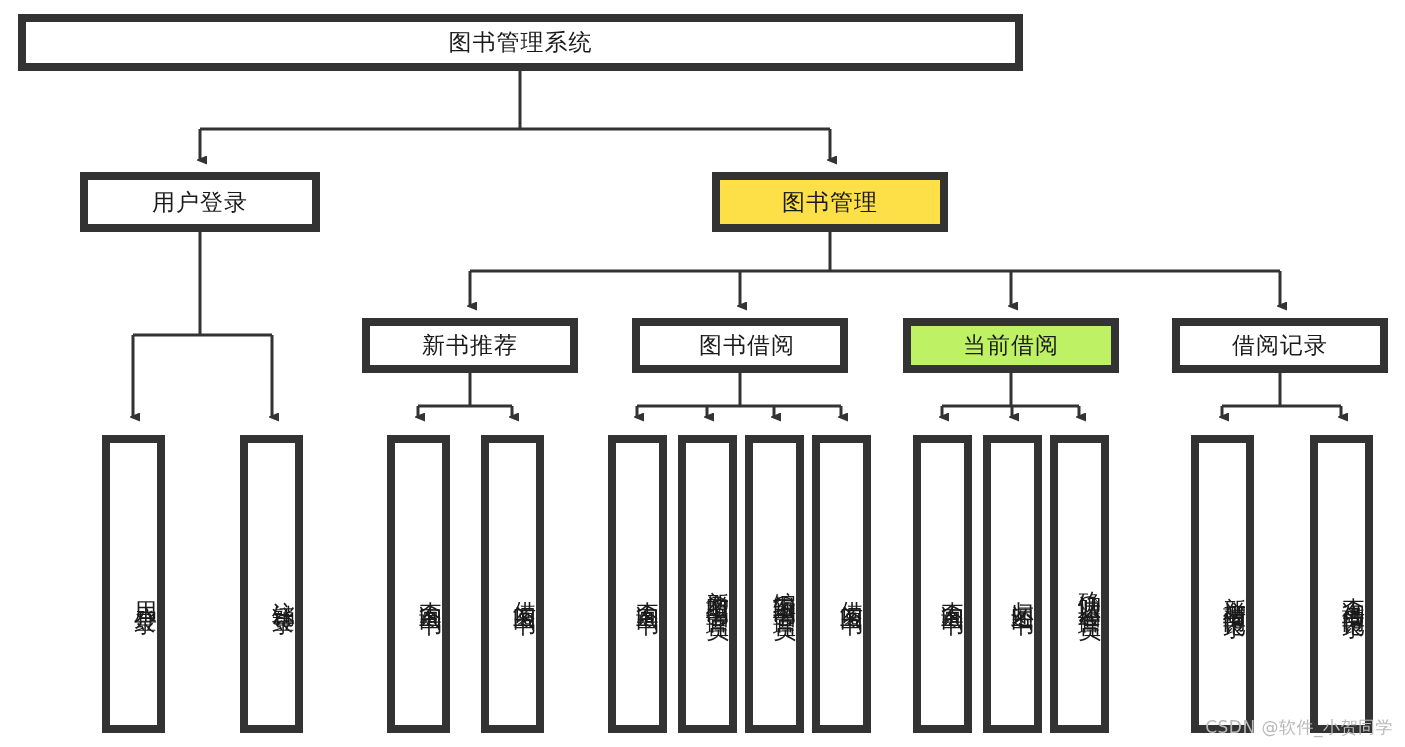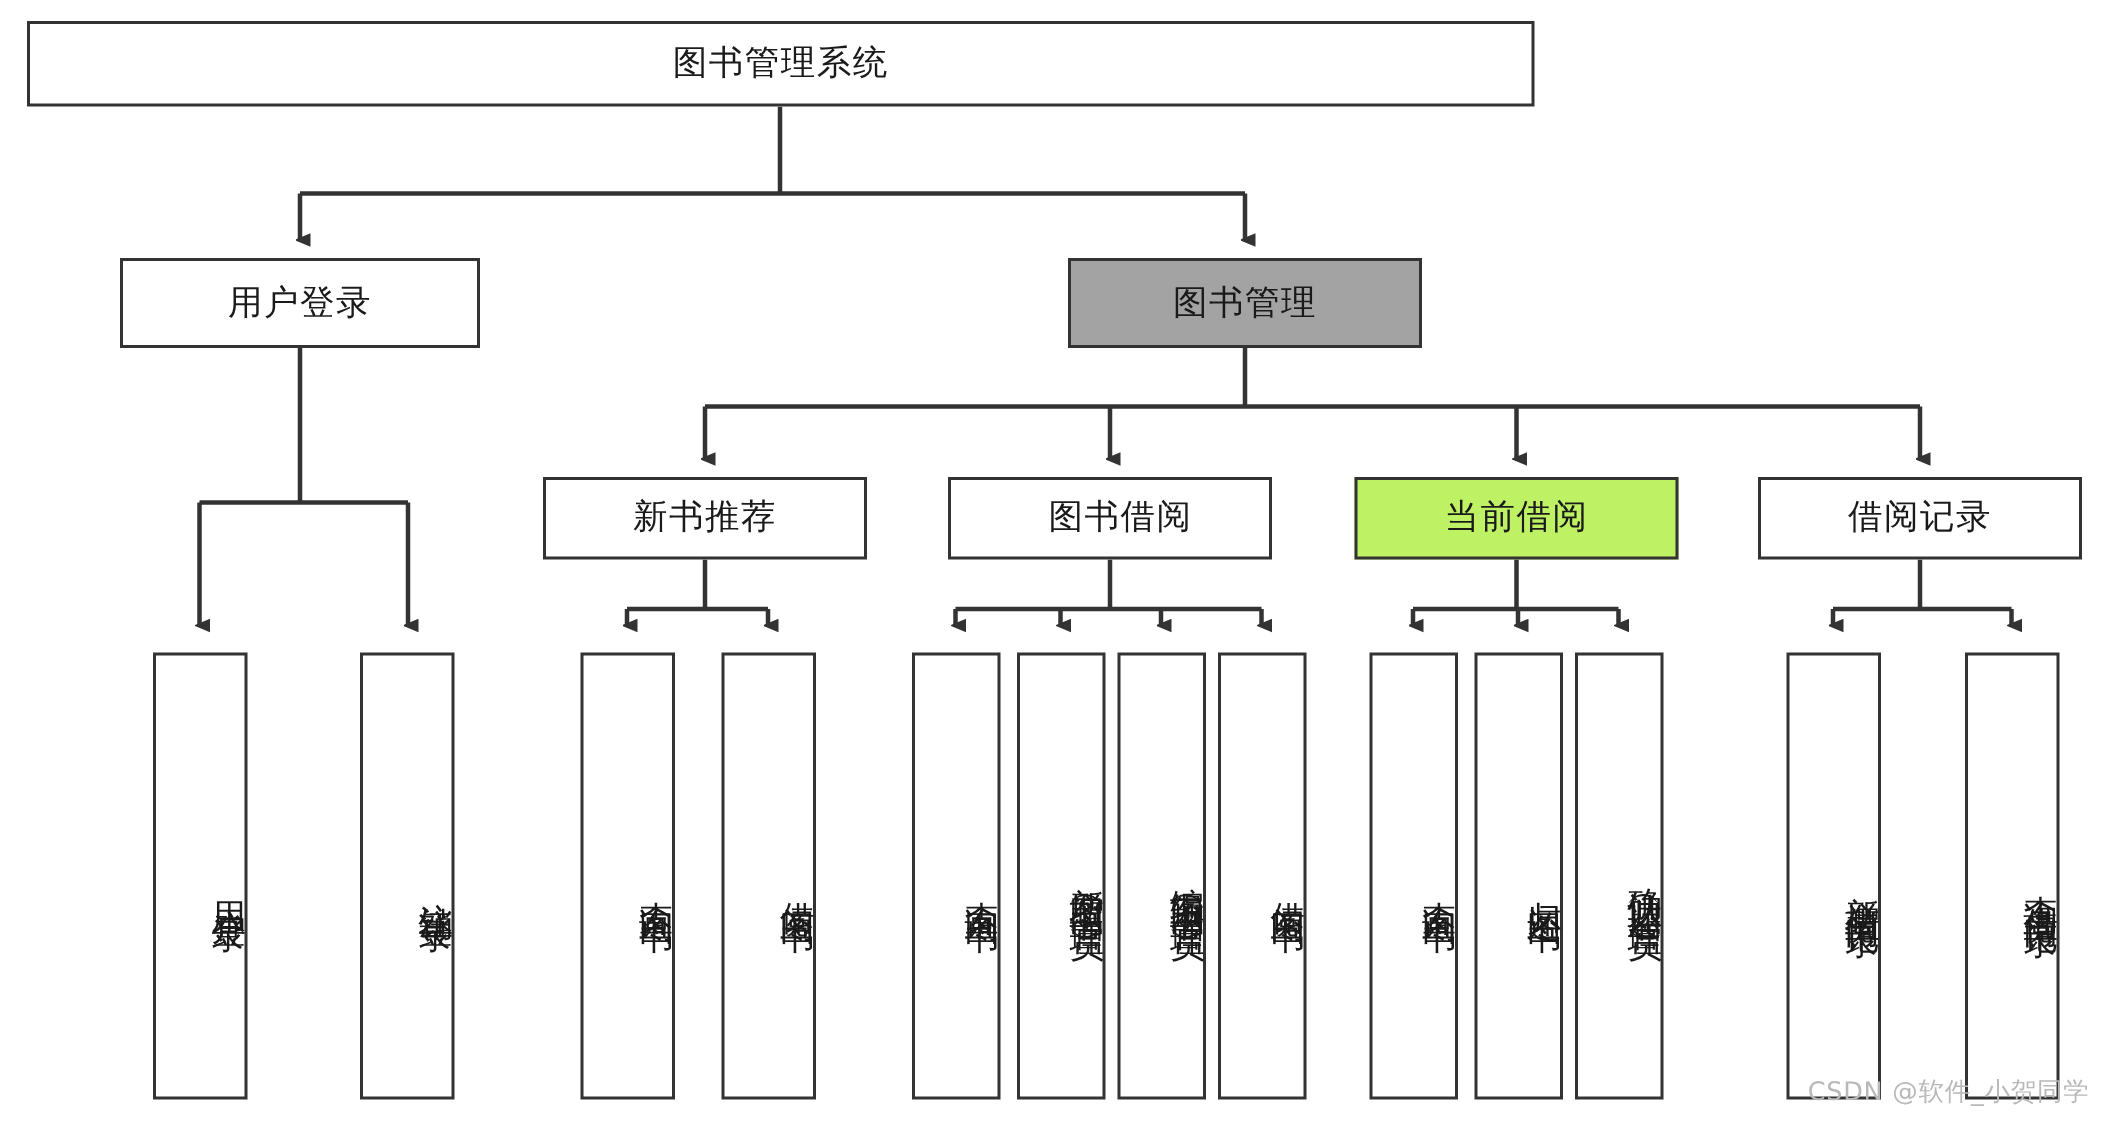"图书管理系统" .node { border: 2px solid #c2410c -> 8px solid #c2410c }
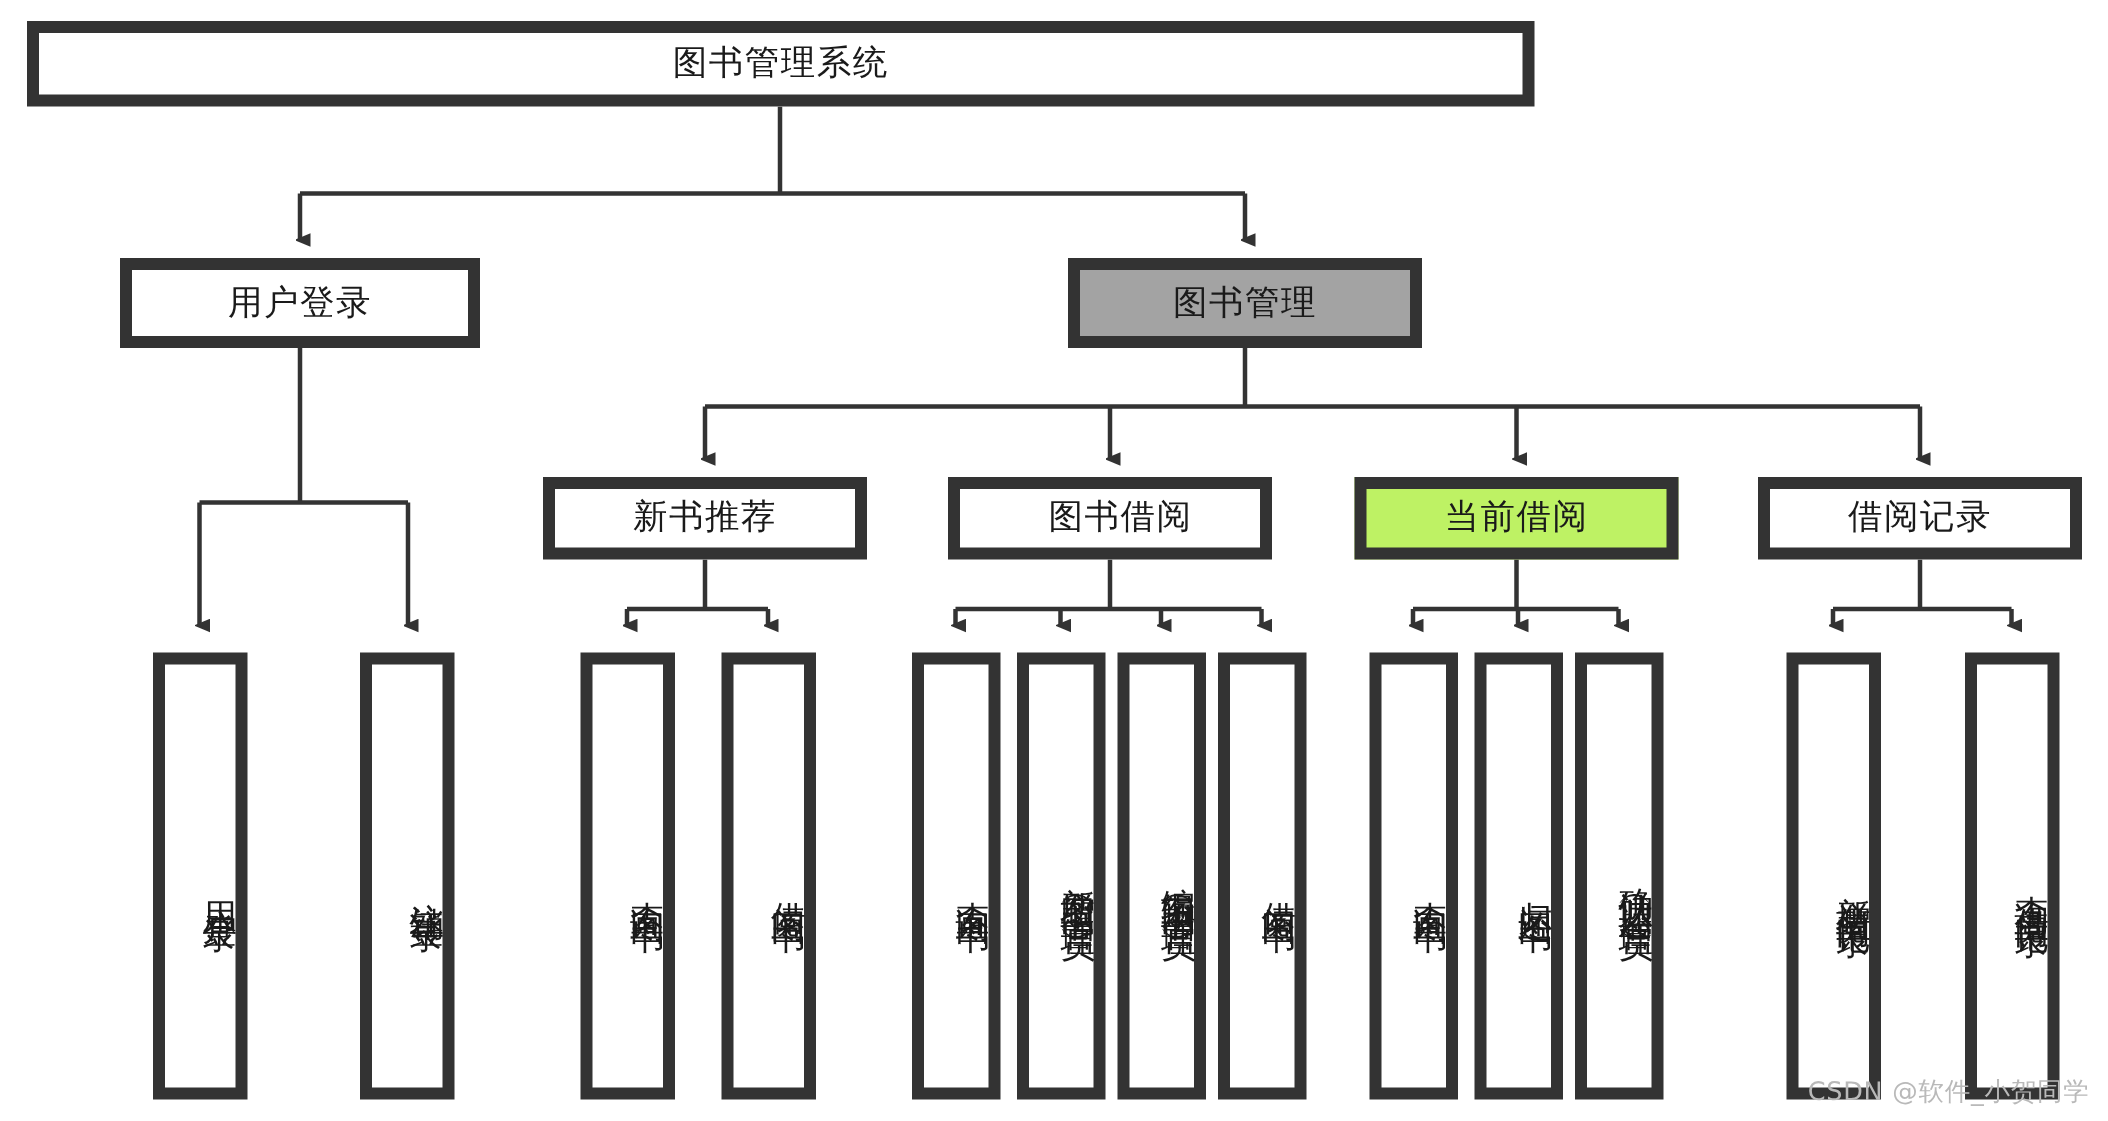"图书管理" div.node { background: #a3a3a3 -> #fde047 }
